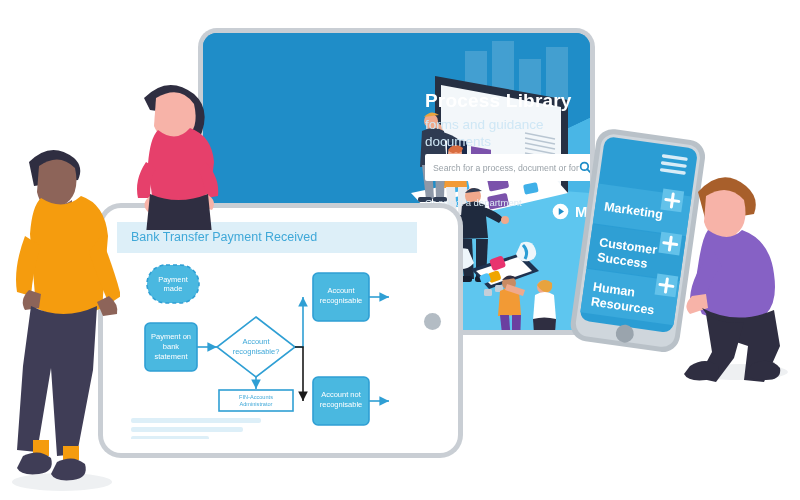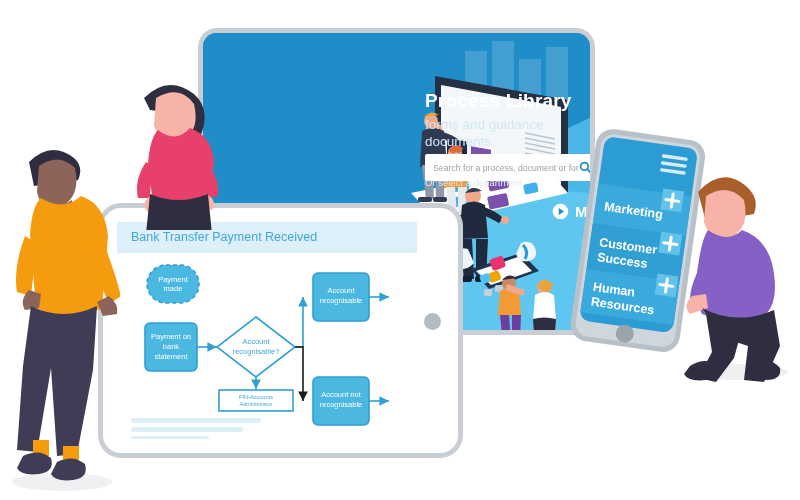"Or select a department" #dept-label { top: 144px -> 164px }
